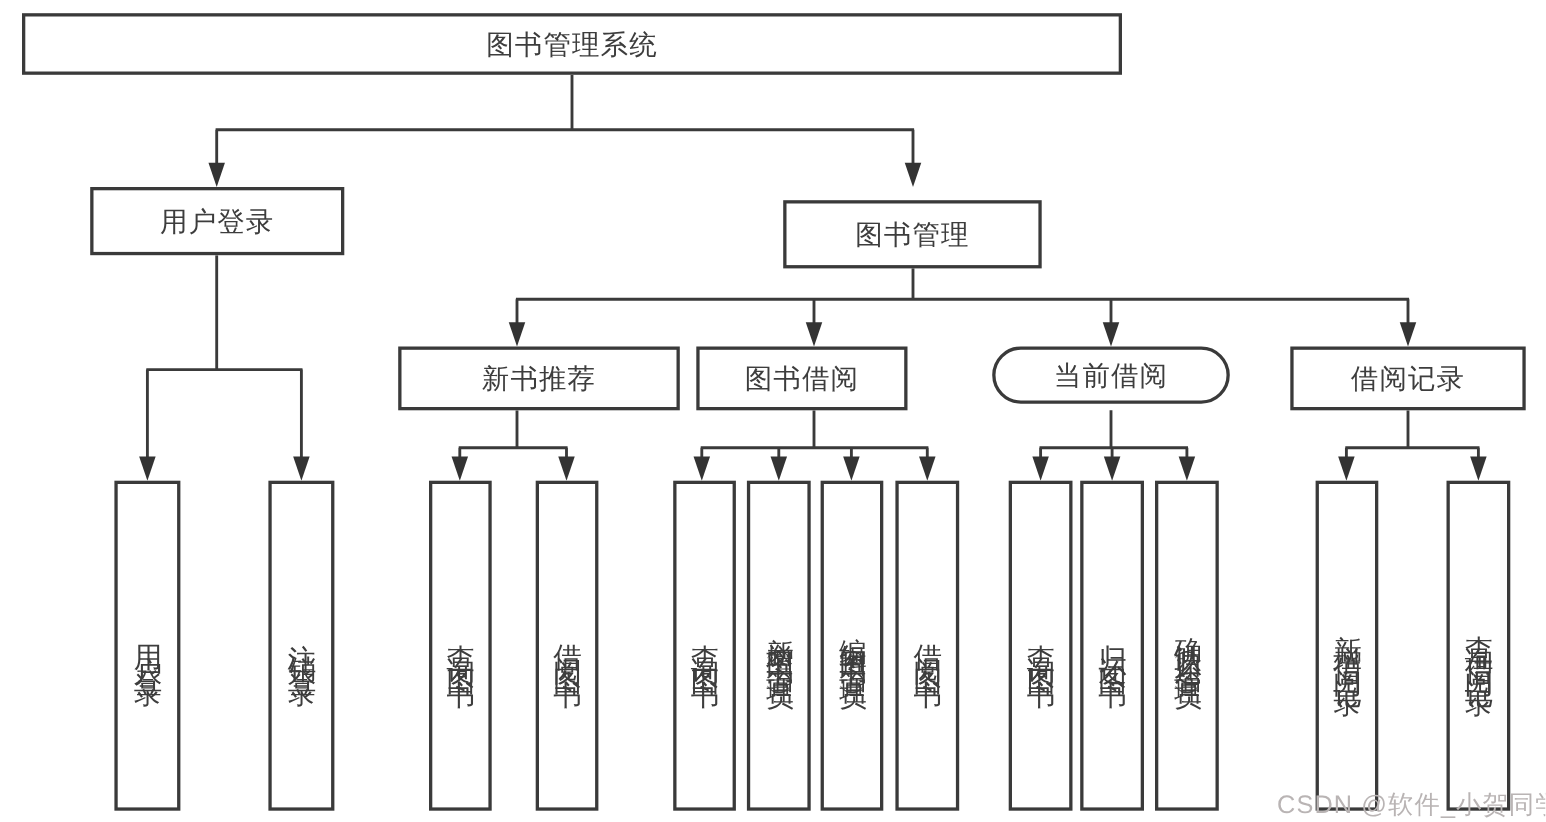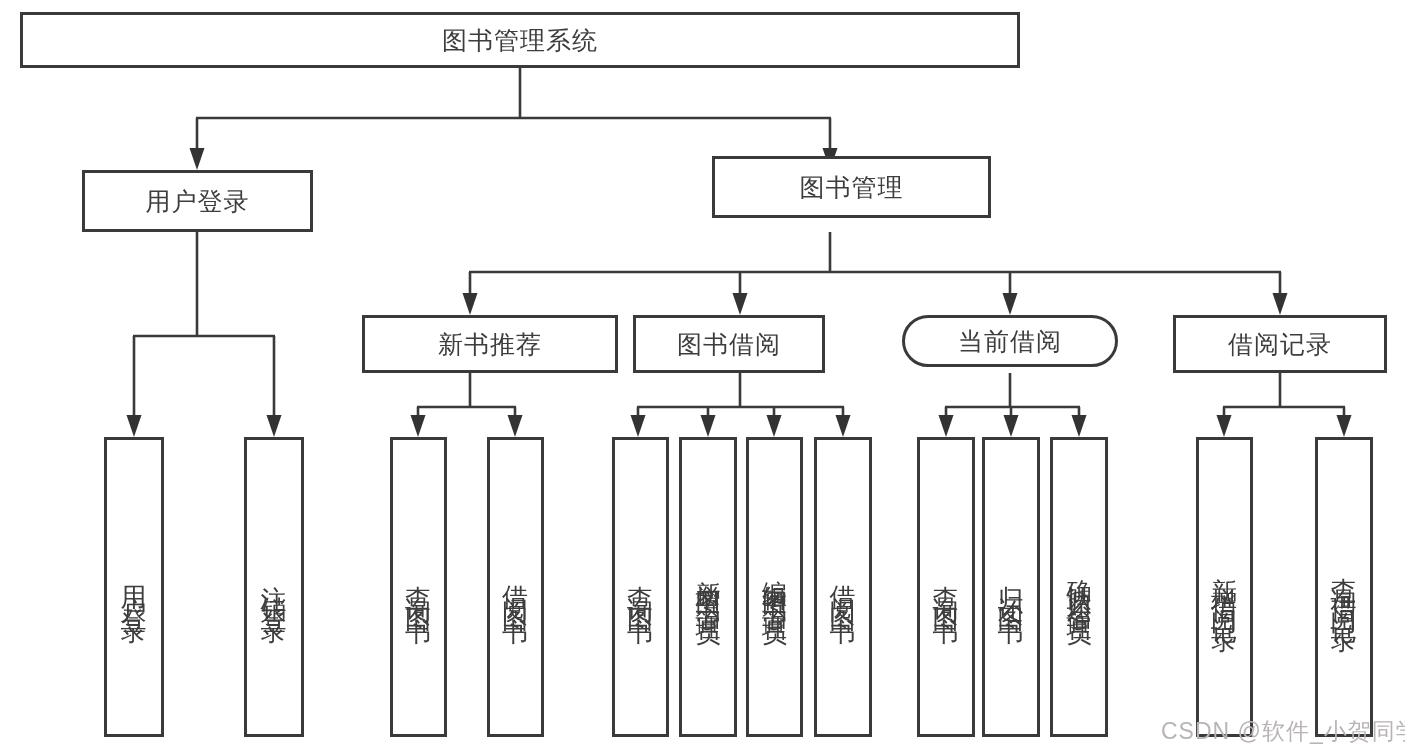"图书管理系统" .box { font-family: none -> Liberation Serif, serif }
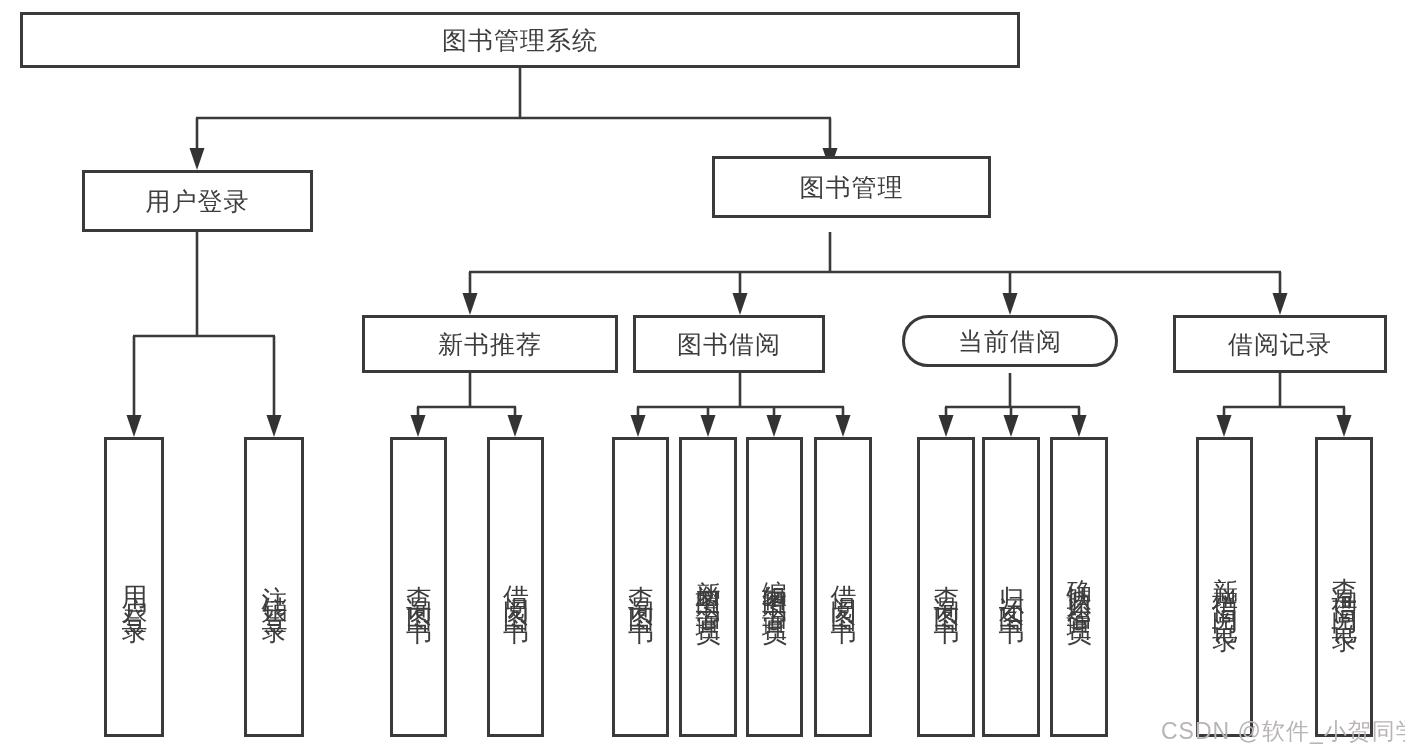"图书管理" div.box { top: 156px -> 182px; width: 279px -> 235px }
